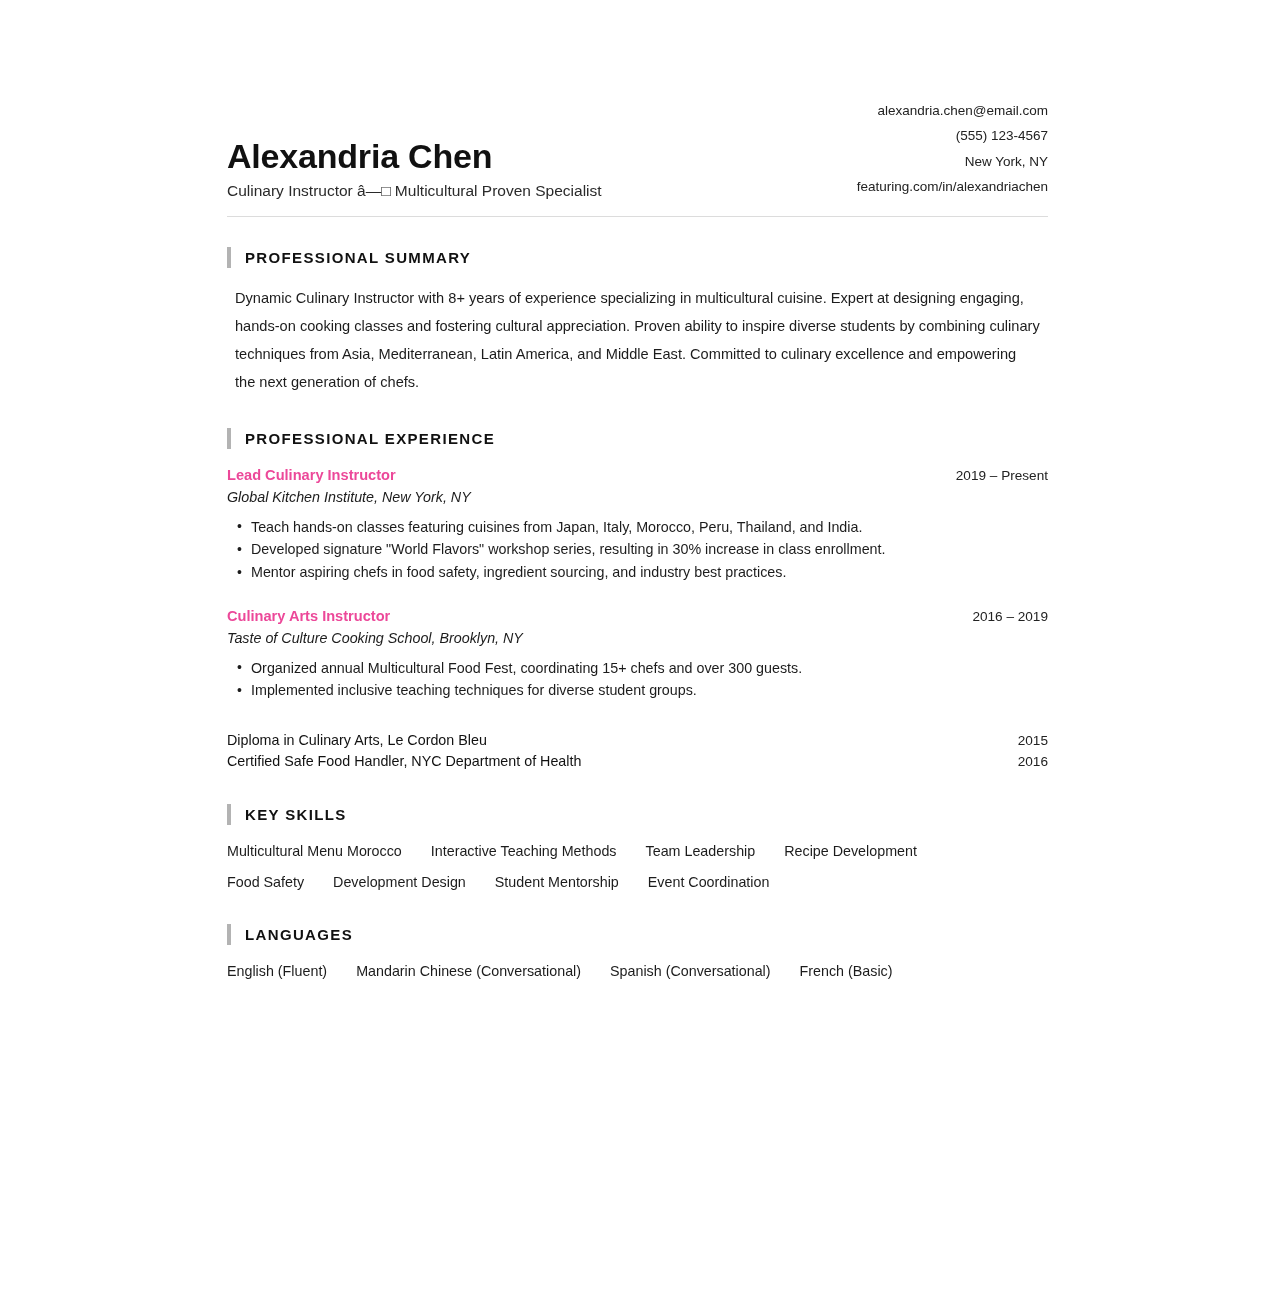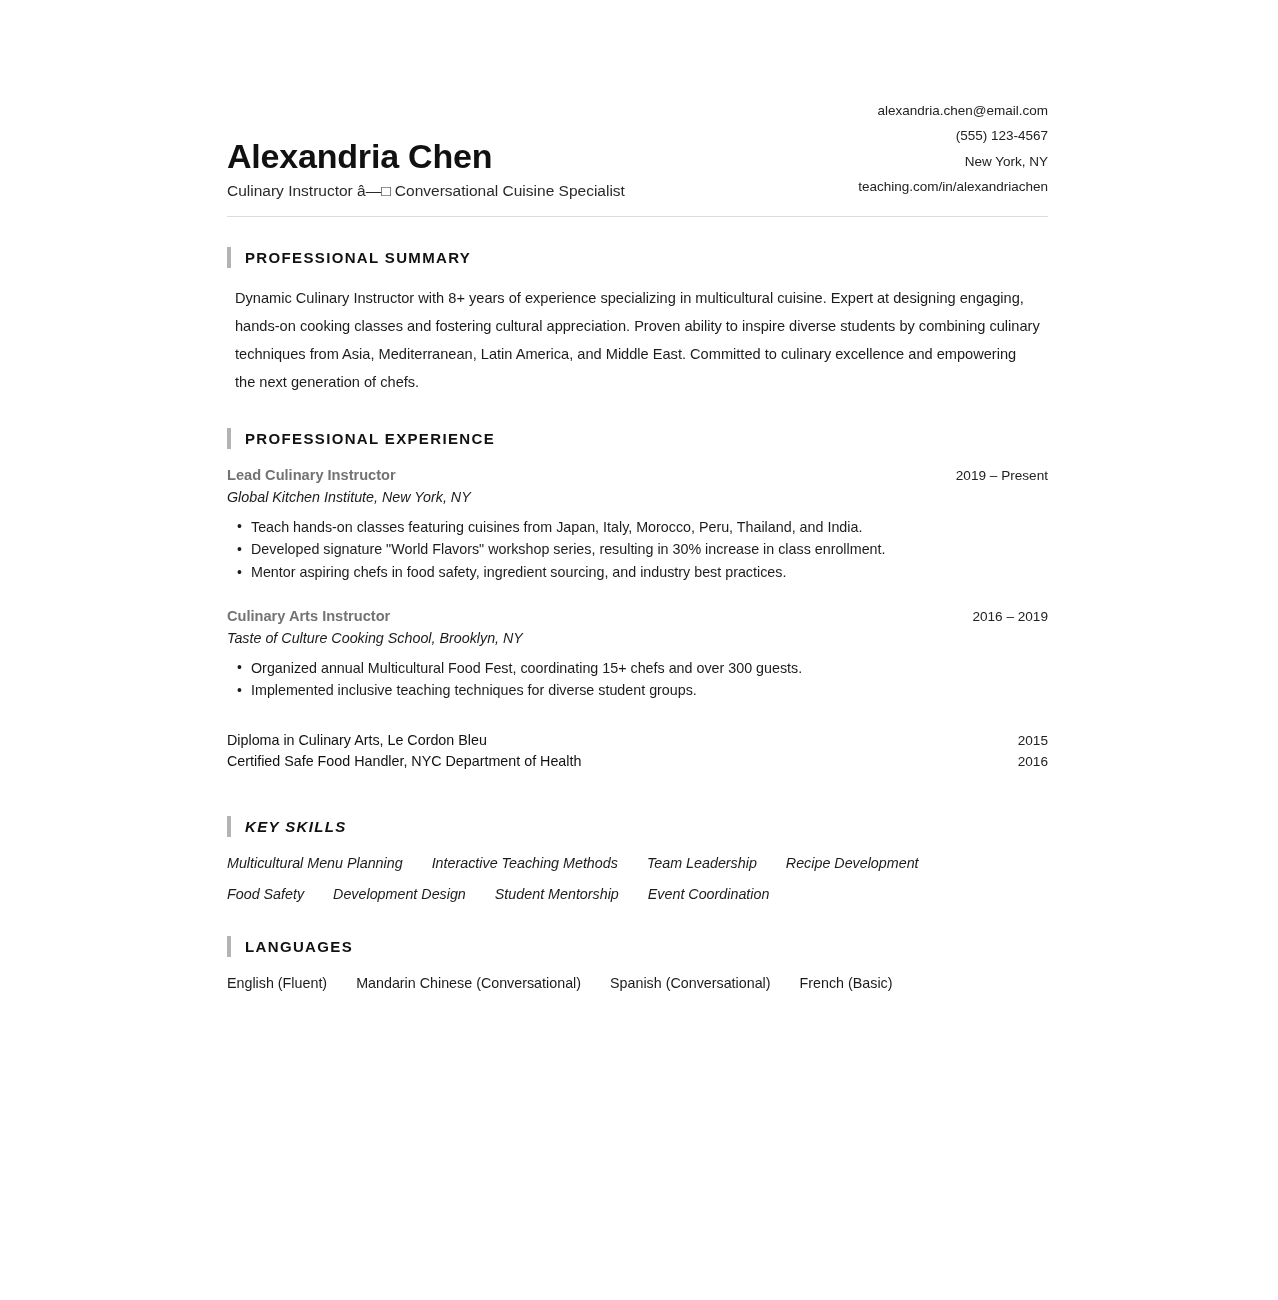"Culinary Instructor â—□ Conversational" div.headline { text: Conversational Cuisine -> Multicultural Proven }
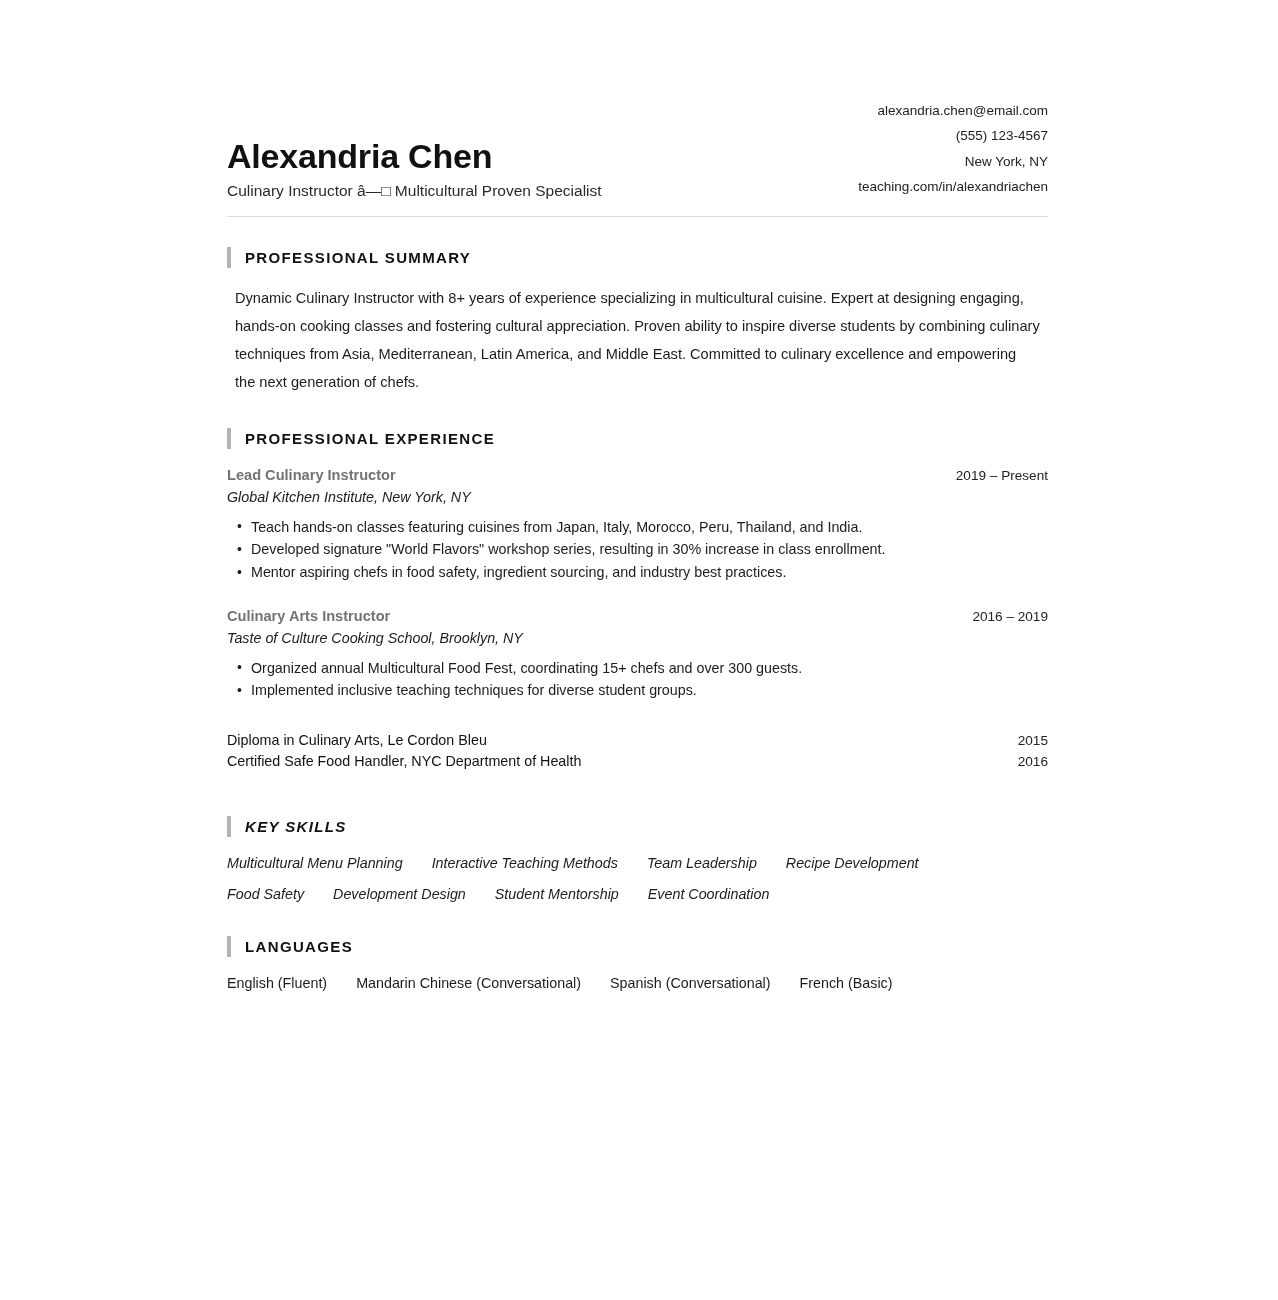"teaching.com/in/alexandriachen" span.contact-line { text: teaching.com/in/alexandriachen -> featuring.com/in/alexandriachen }
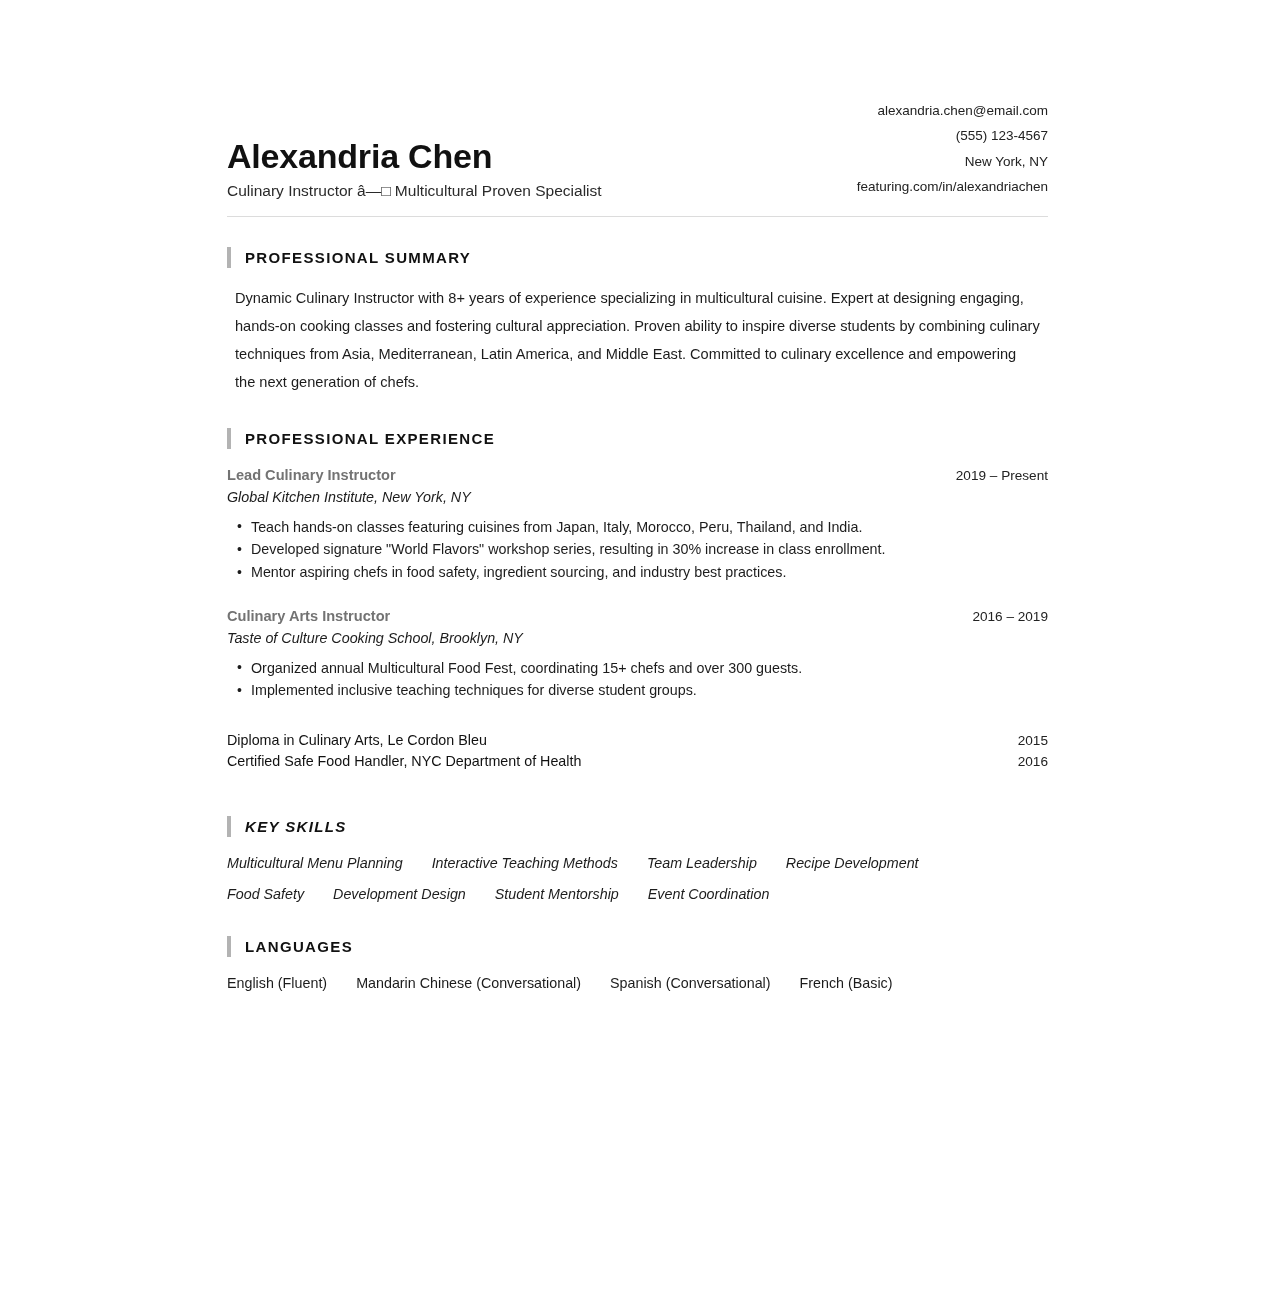"Lead Culinary Instructor" .job-title { color: #737373 -> #ec4899 }
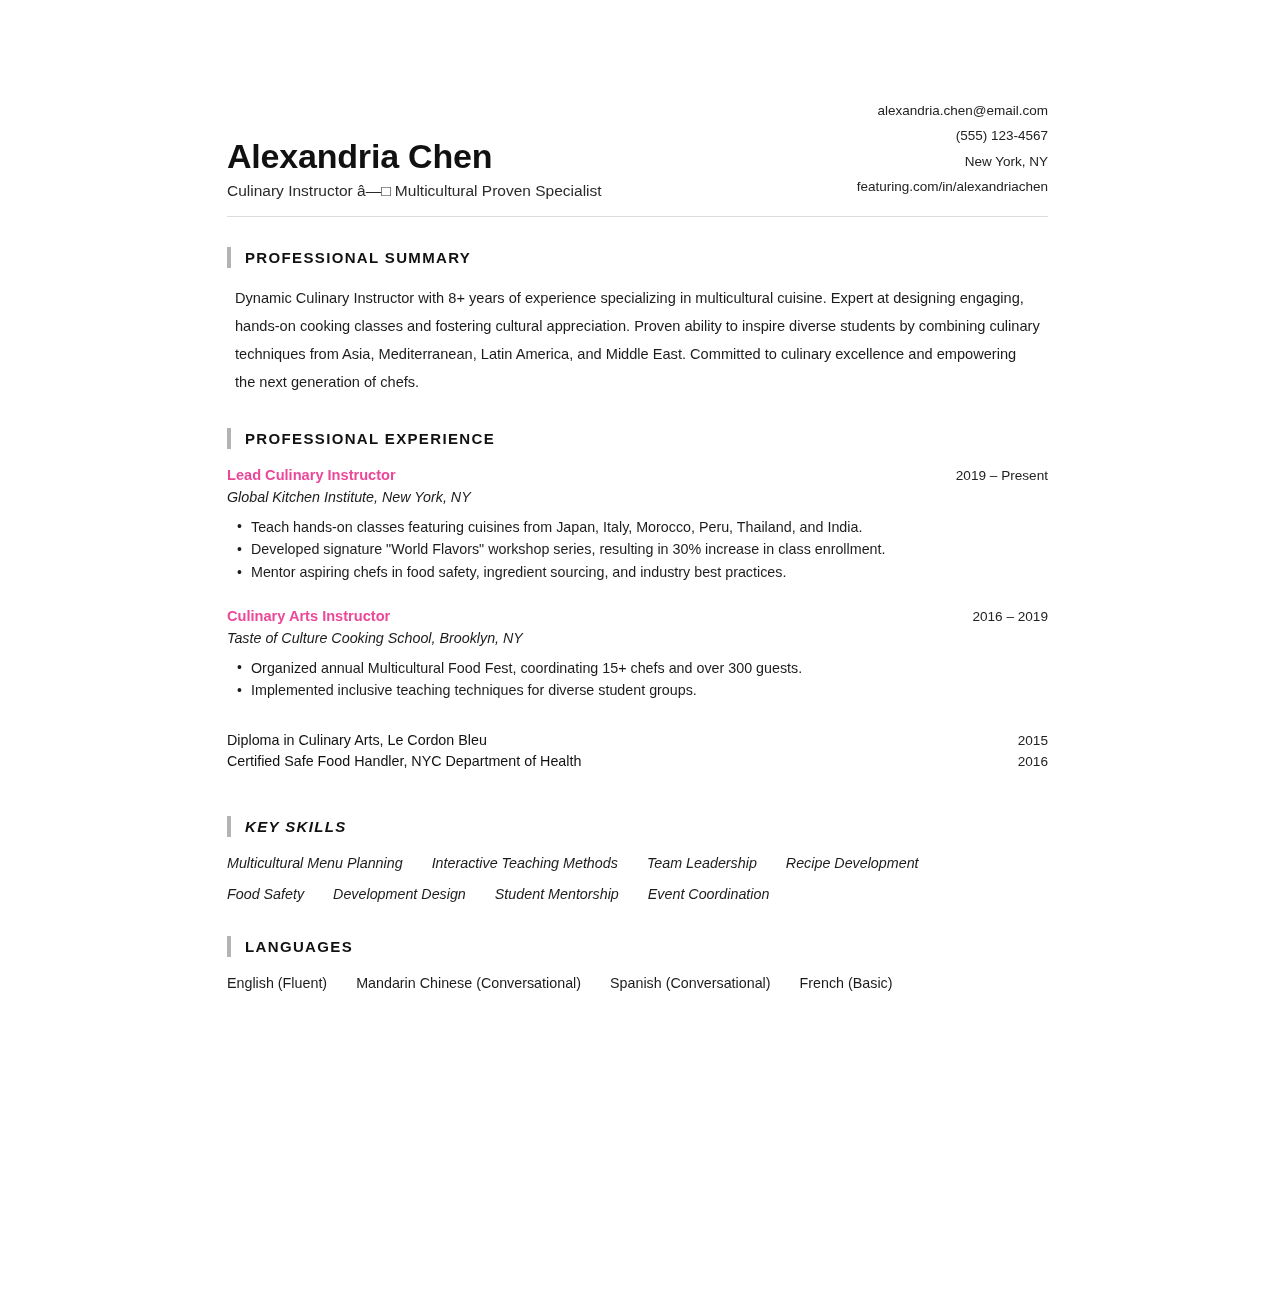"KEY SKILLS" .section.skills-section { font-style: italic -> none; margin-top: 43px -> 31px }
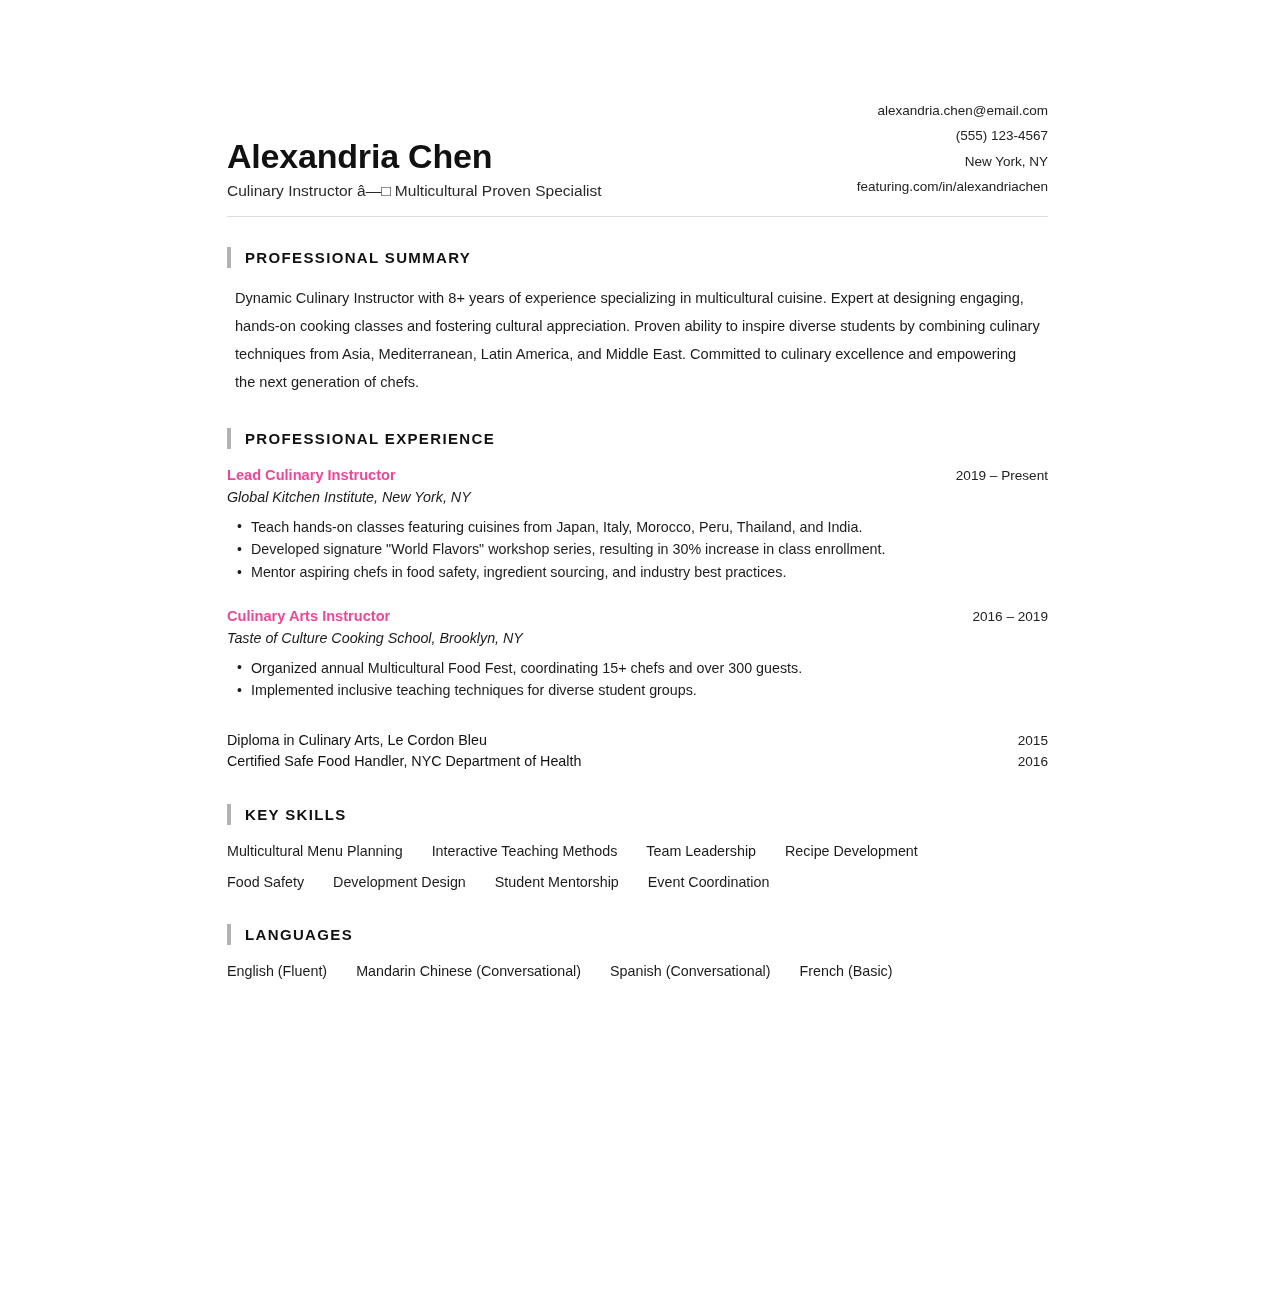"Multicultural Menu Planning" span.tag { text: Planning -> Morocco }
